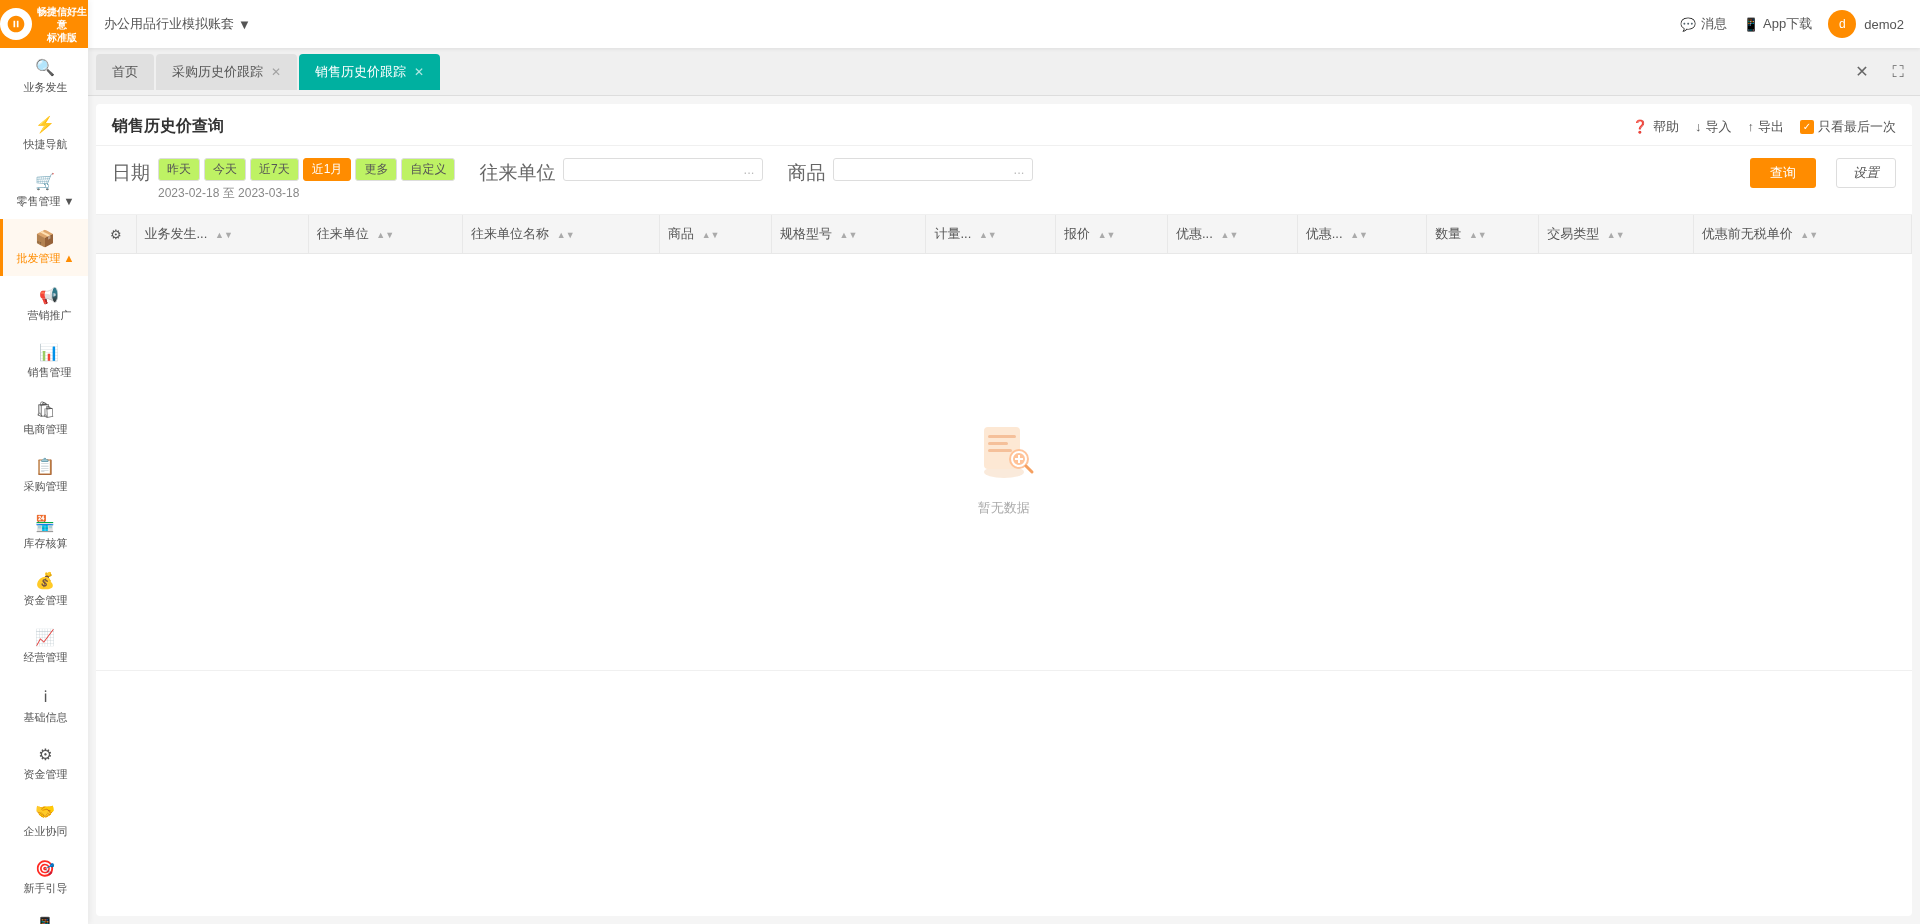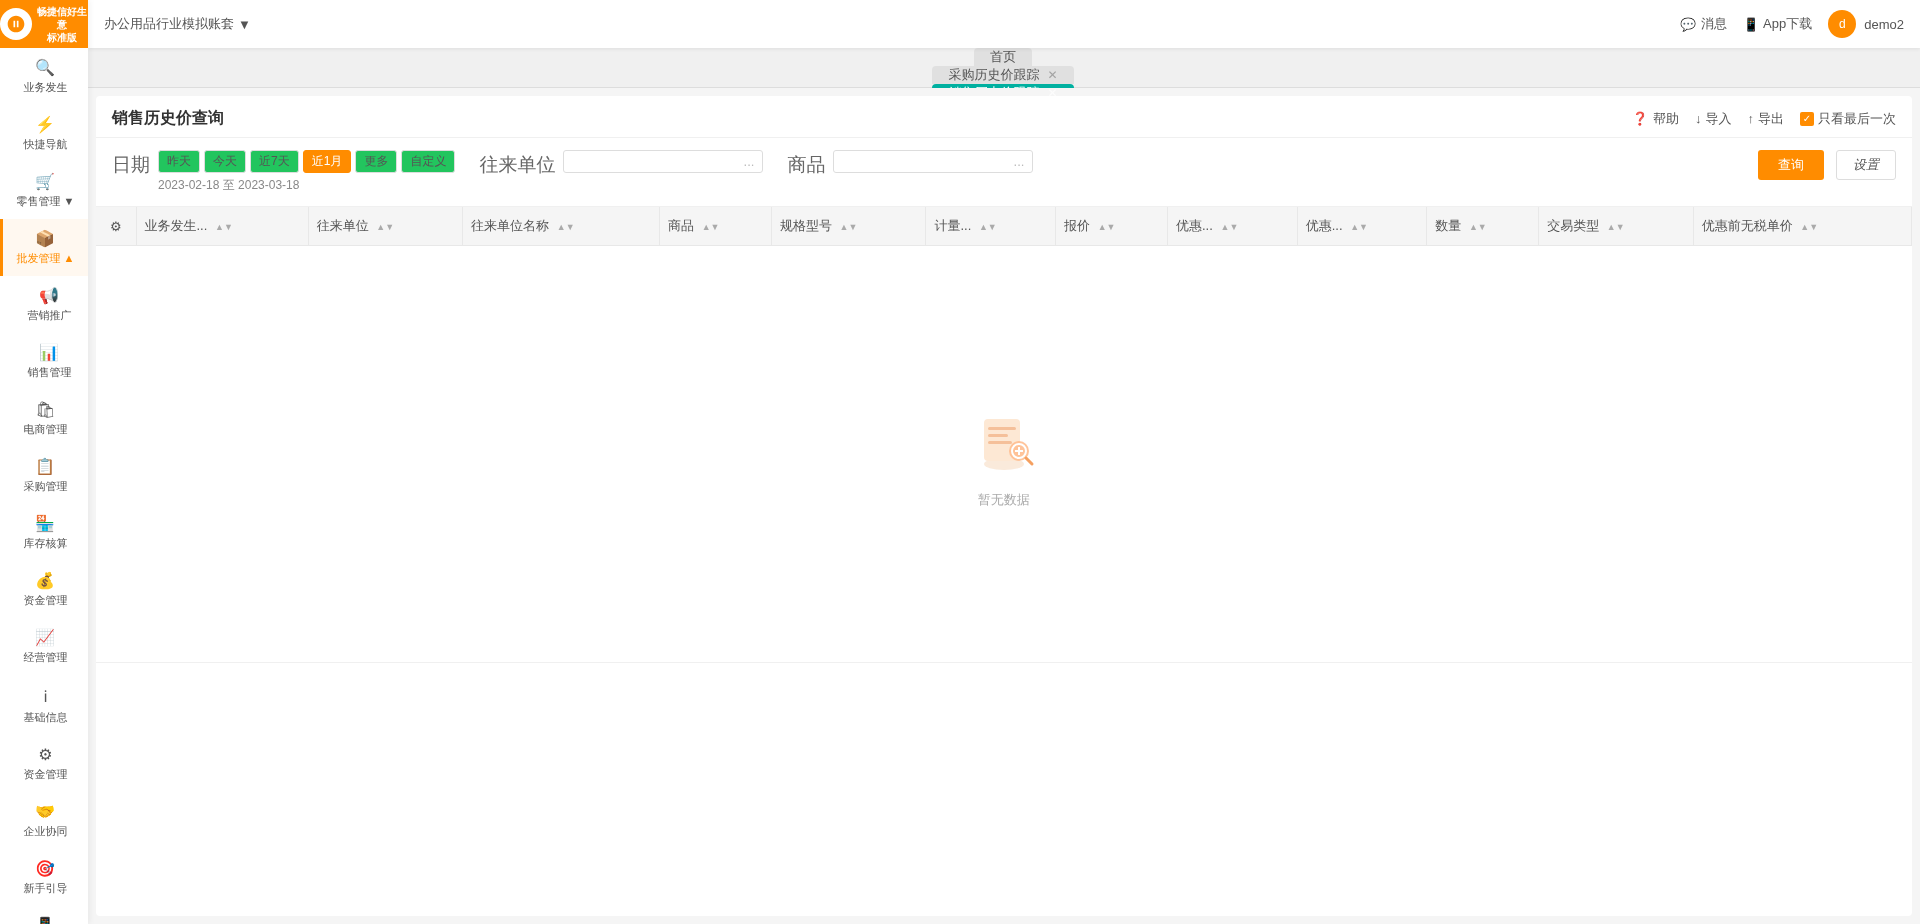"首页" .tabbar { flex-direction: column -> none; height: 40px -> 48px }
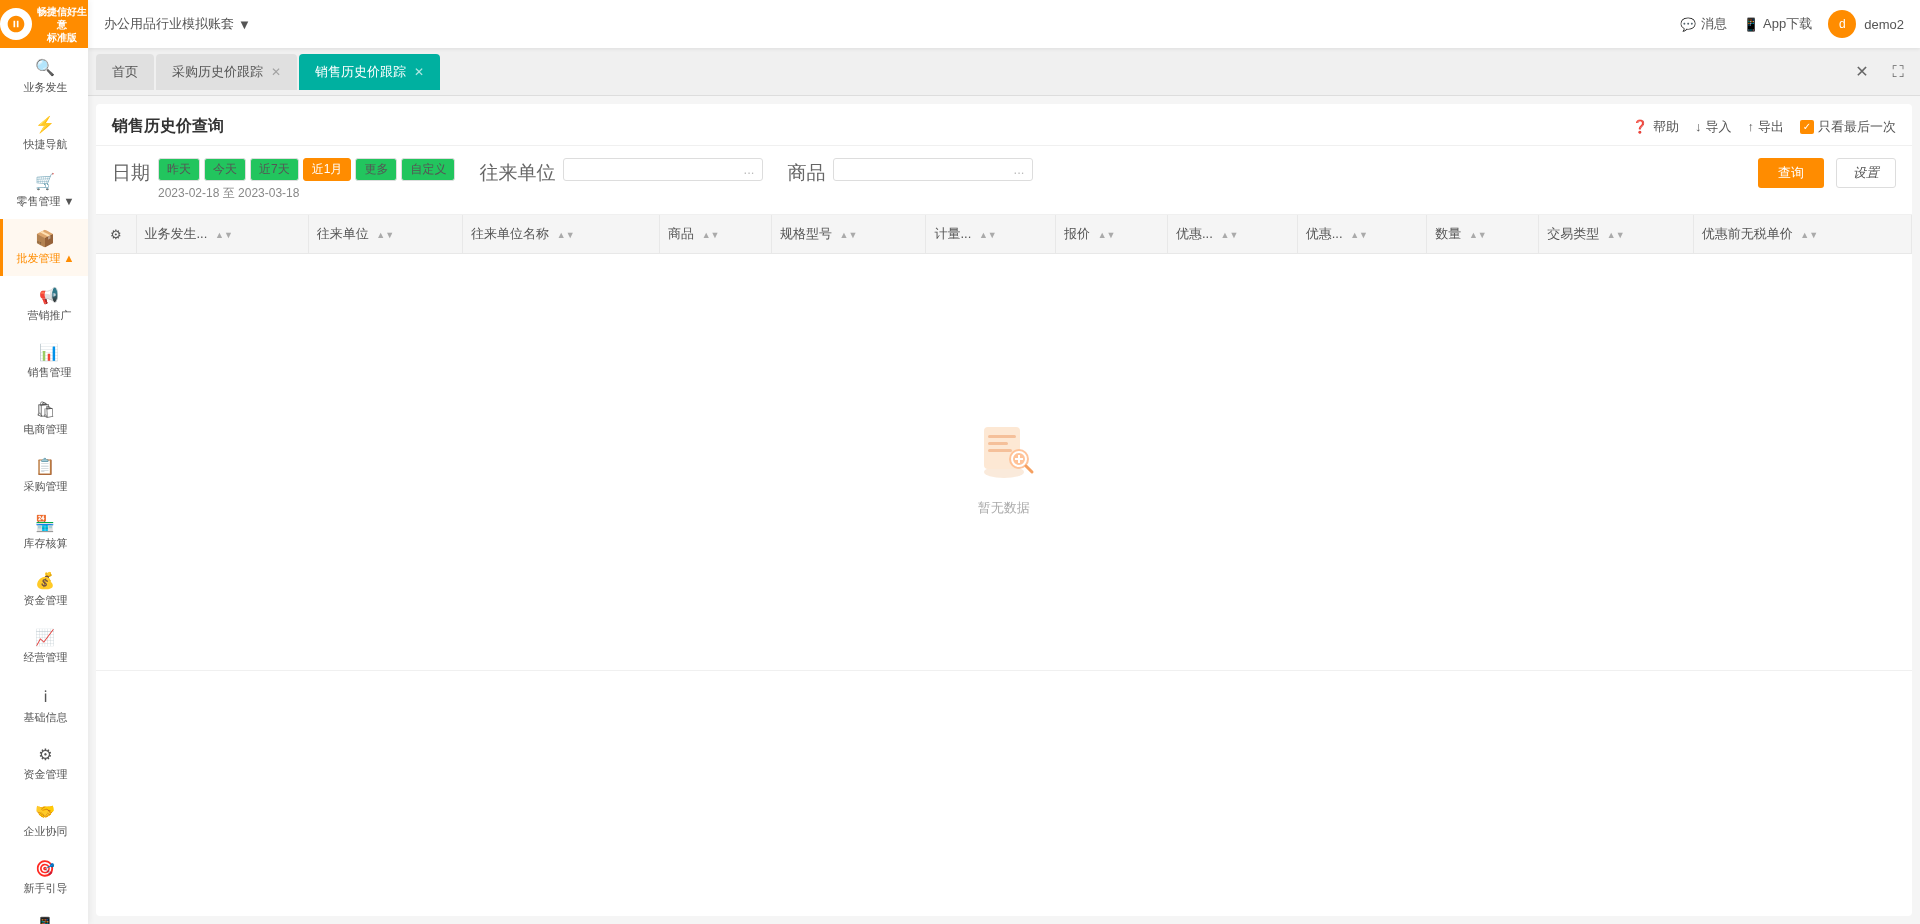"昨天" .date-btn { background: #22c55e -> #bef264 }
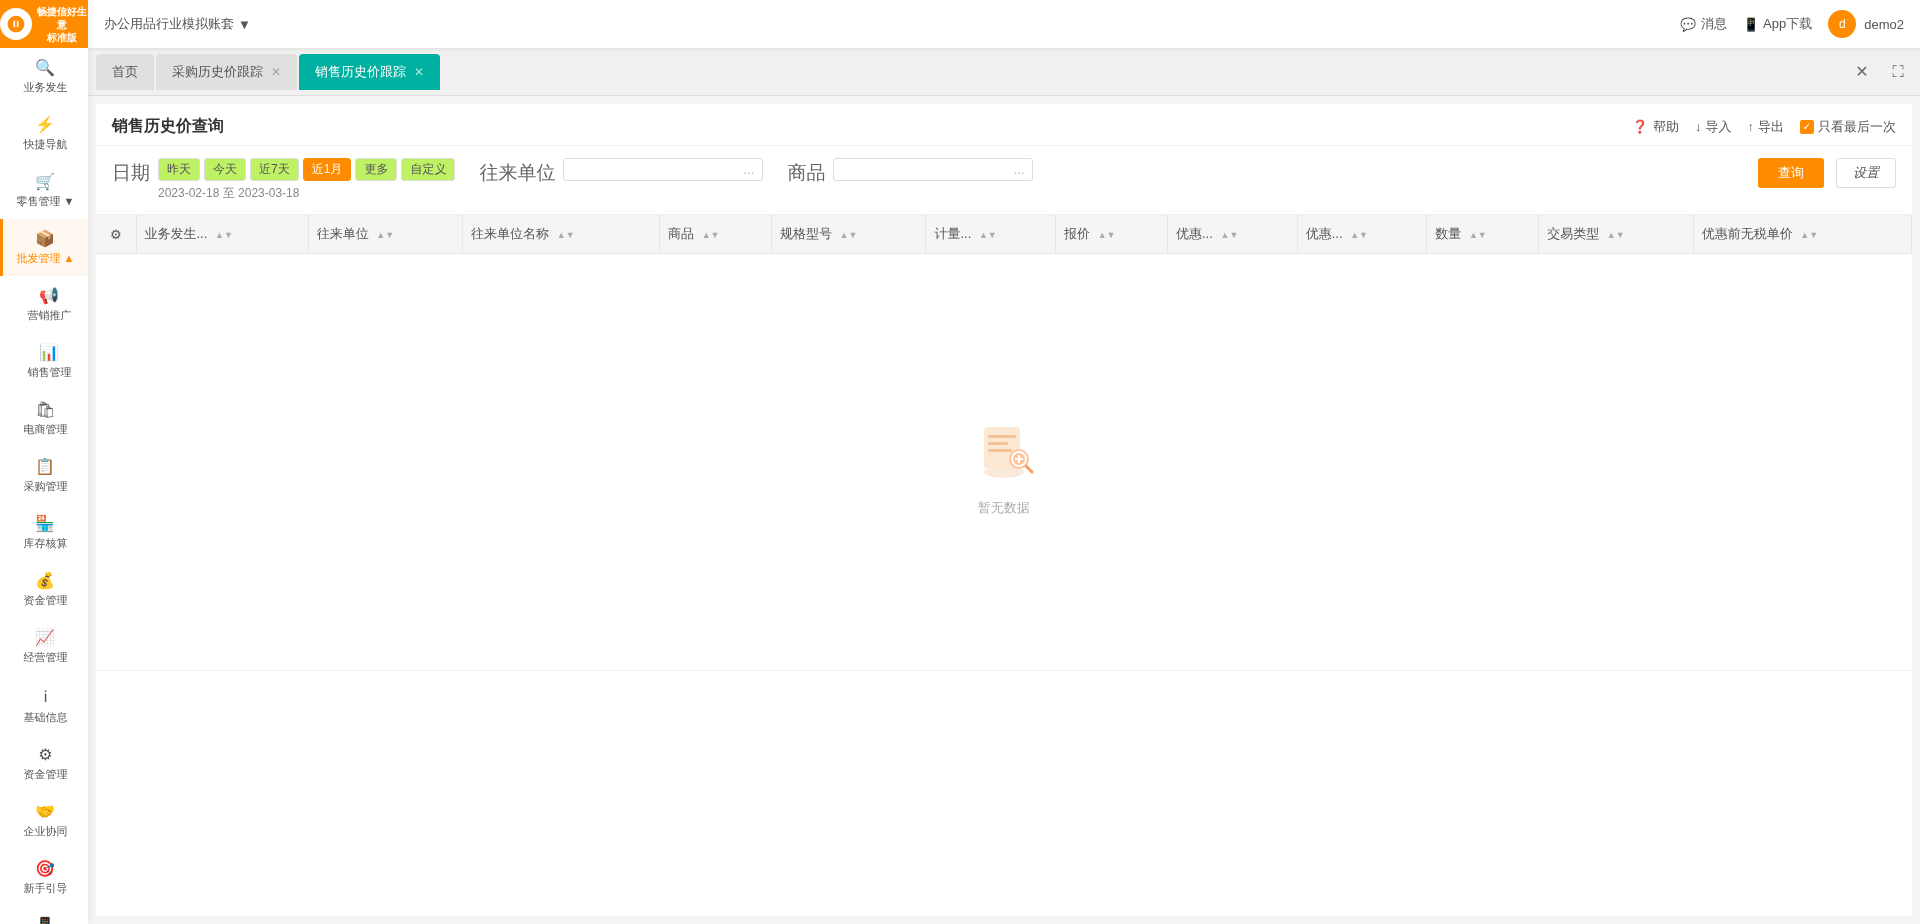"查询" .filter-actions { gap: 12px -> 20px }
